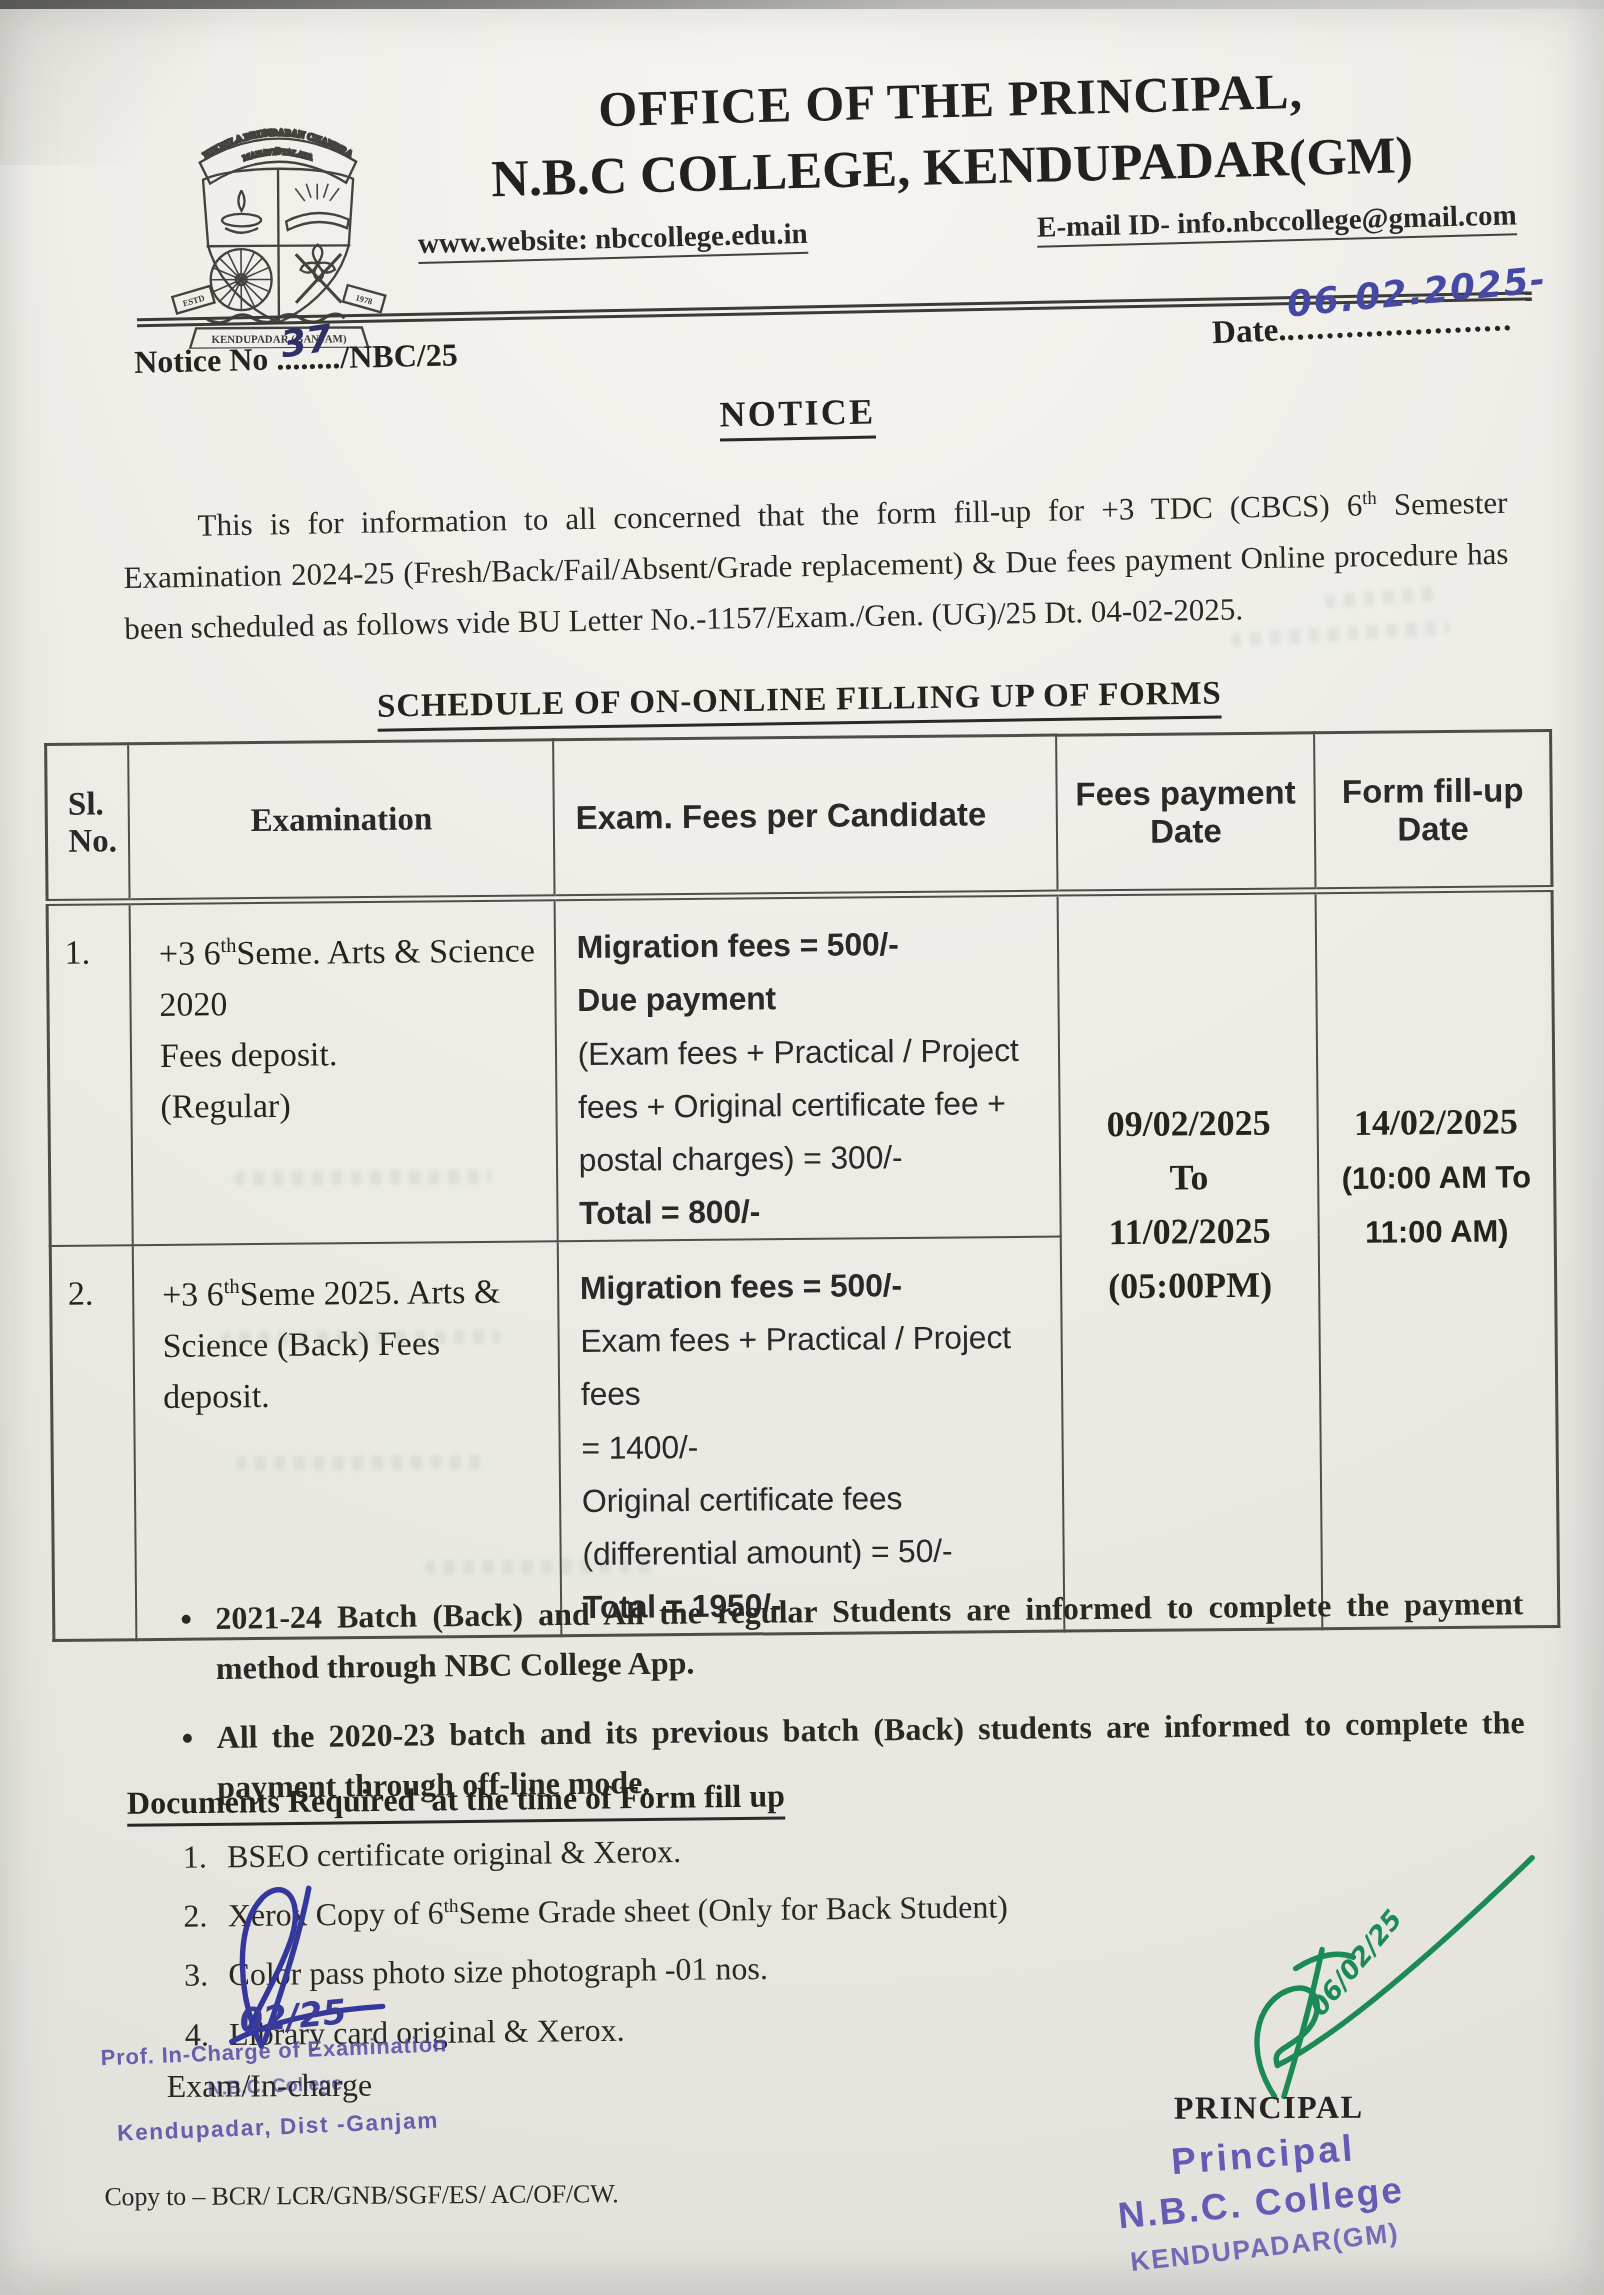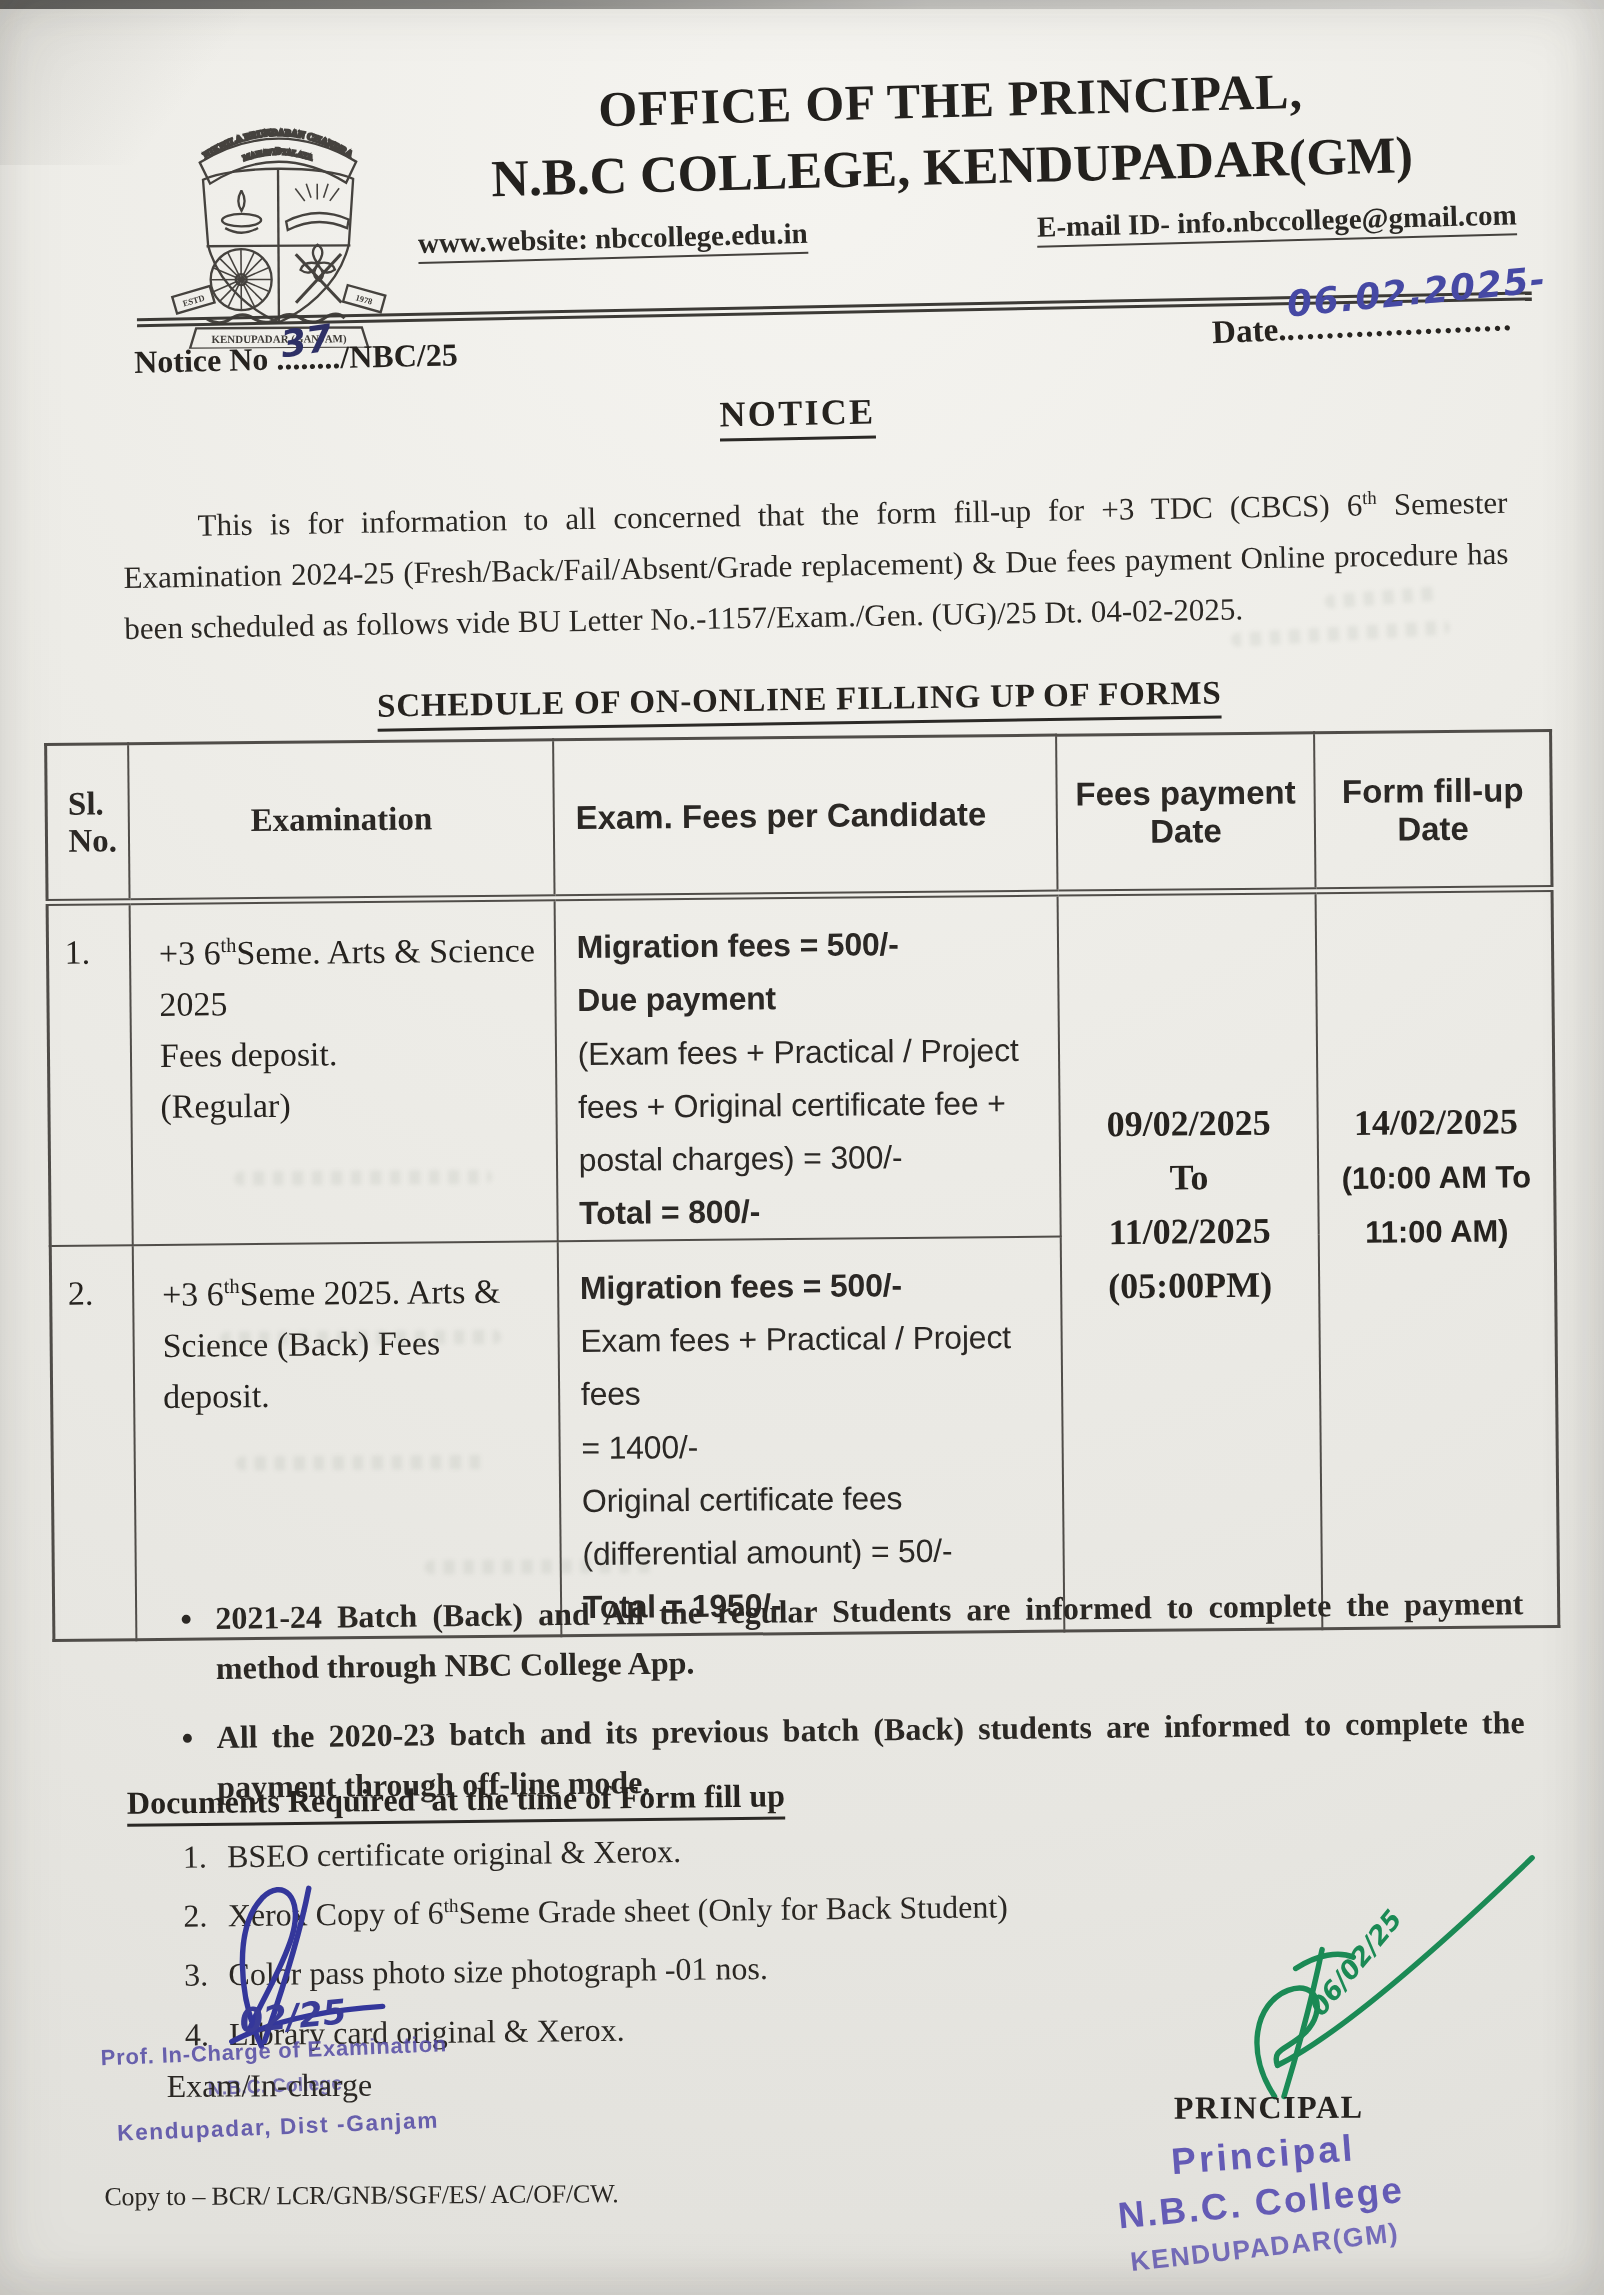"2025" span { text: 2025 -> 2020 }
